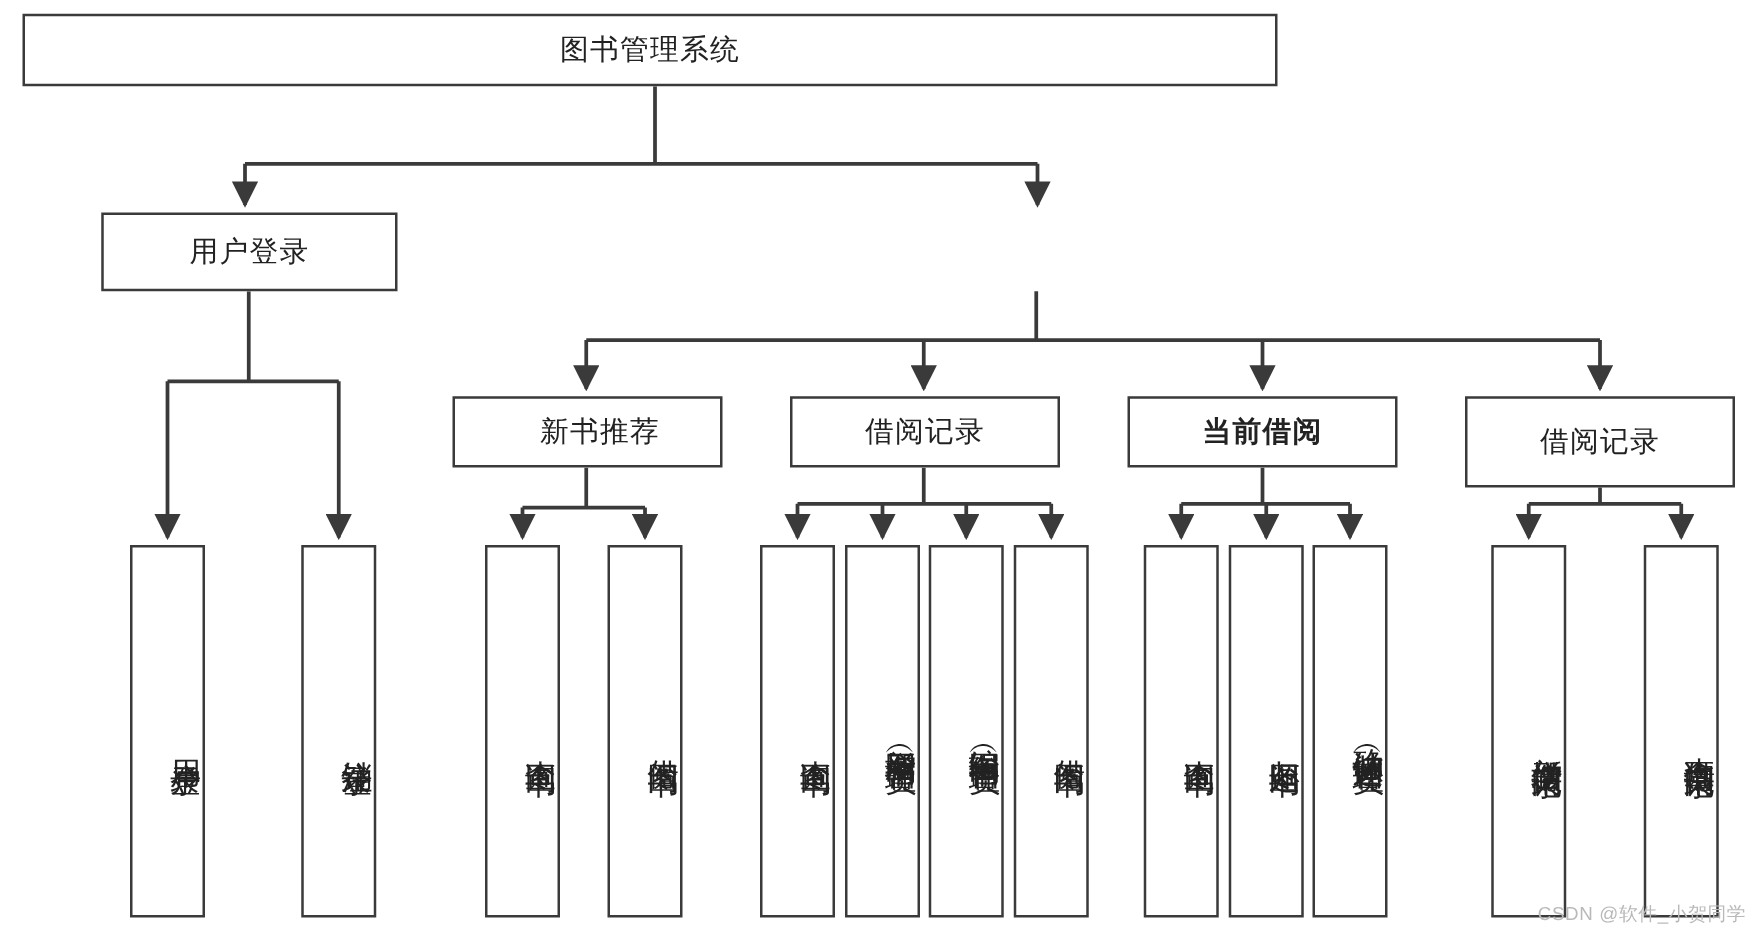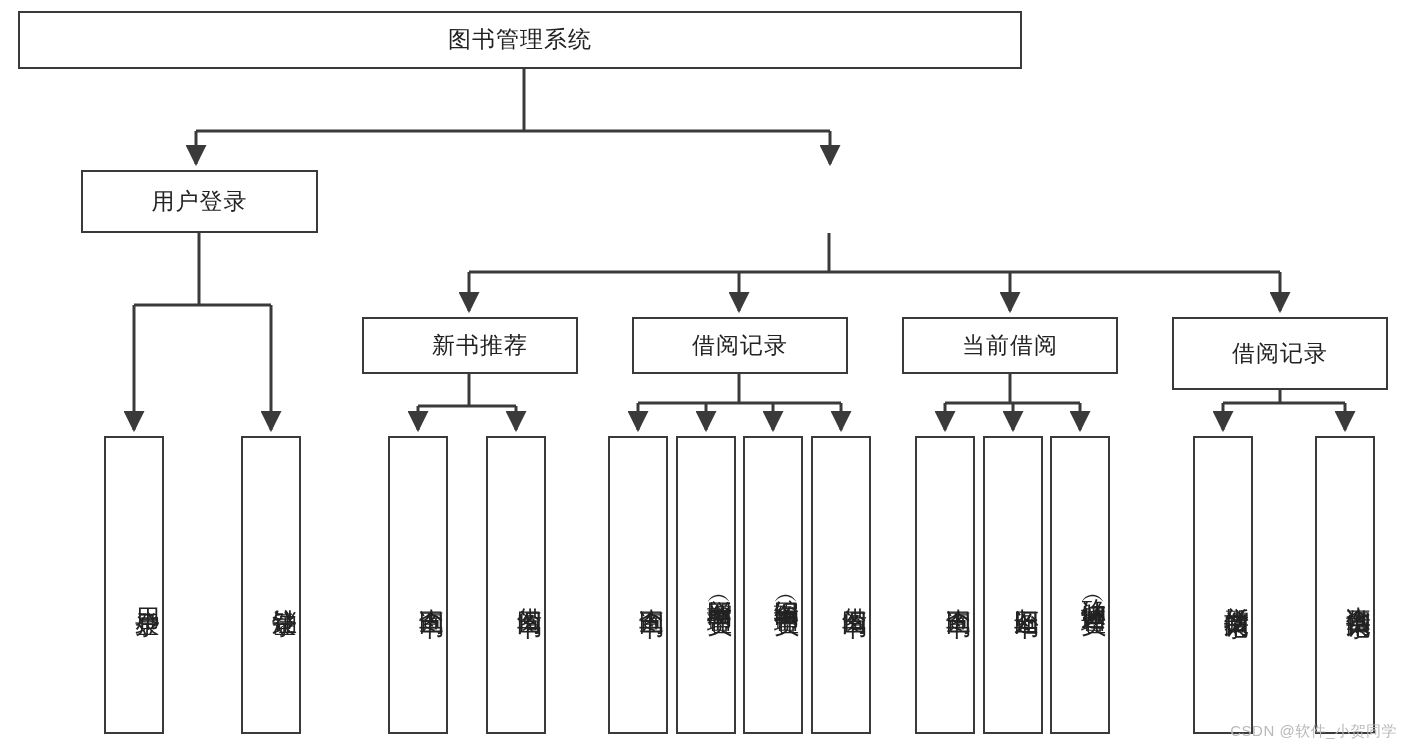"当前借阅" div.node { font-weight: none -> bold }
